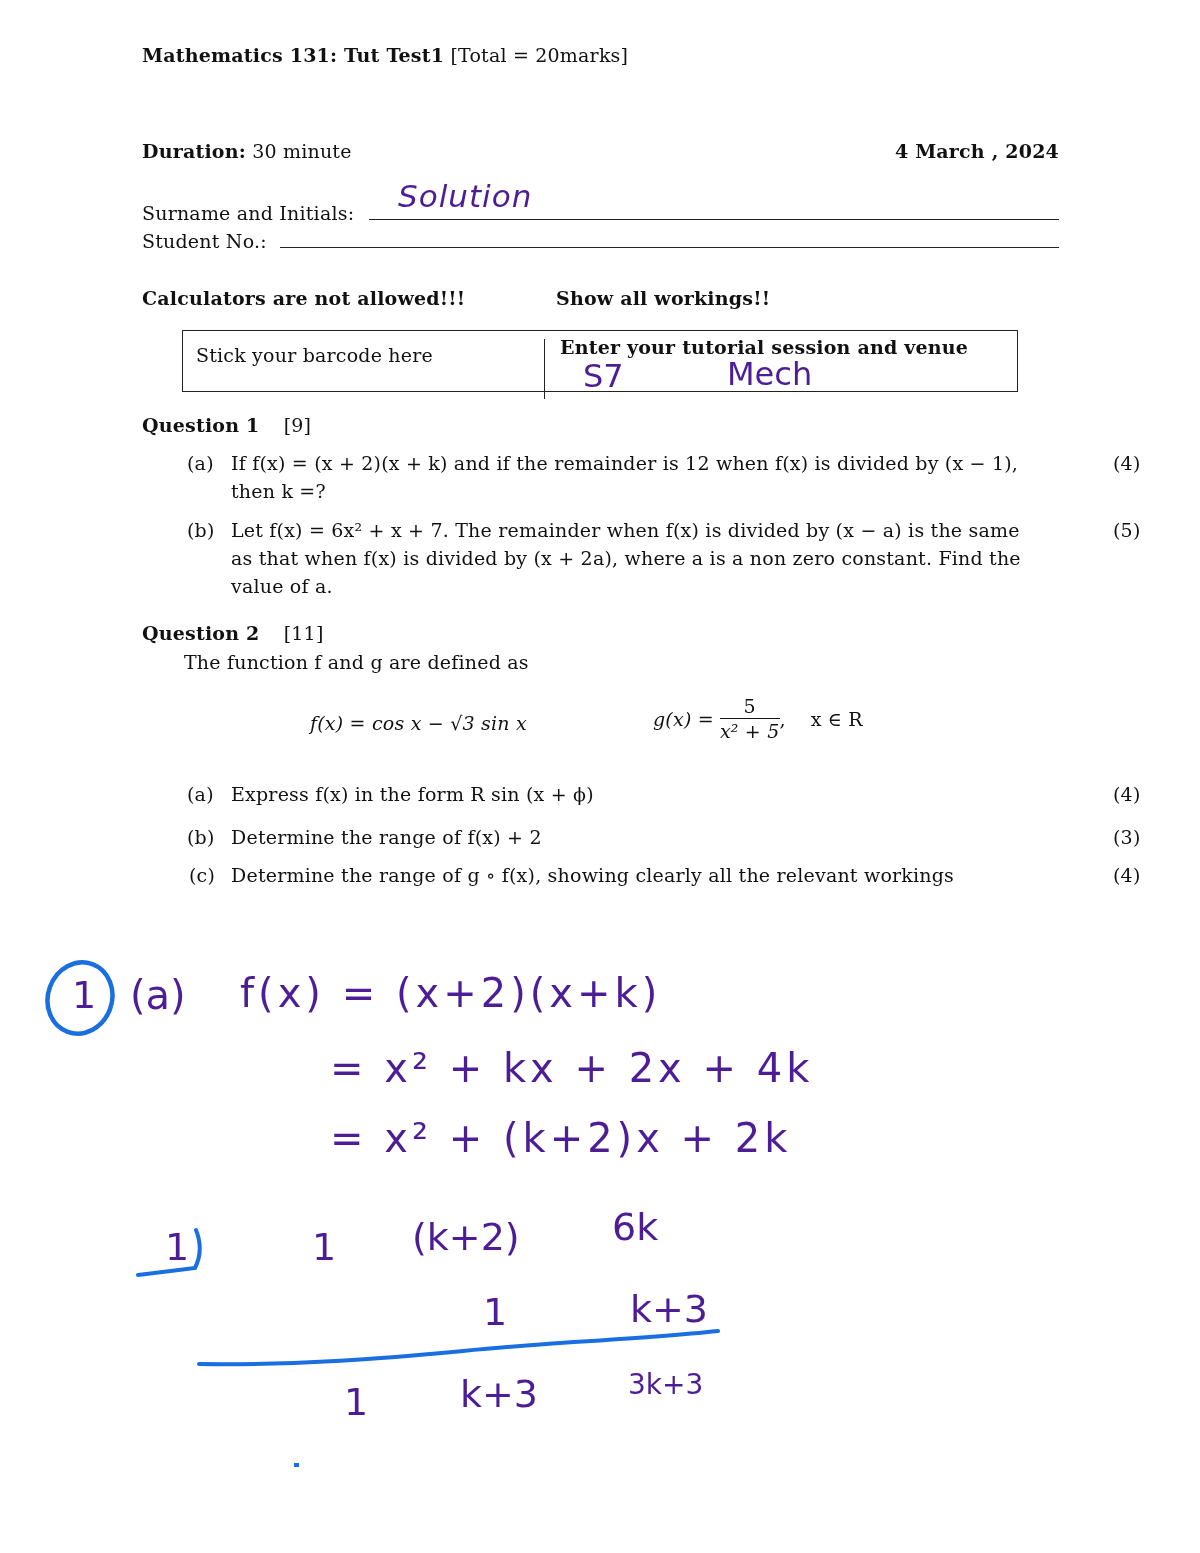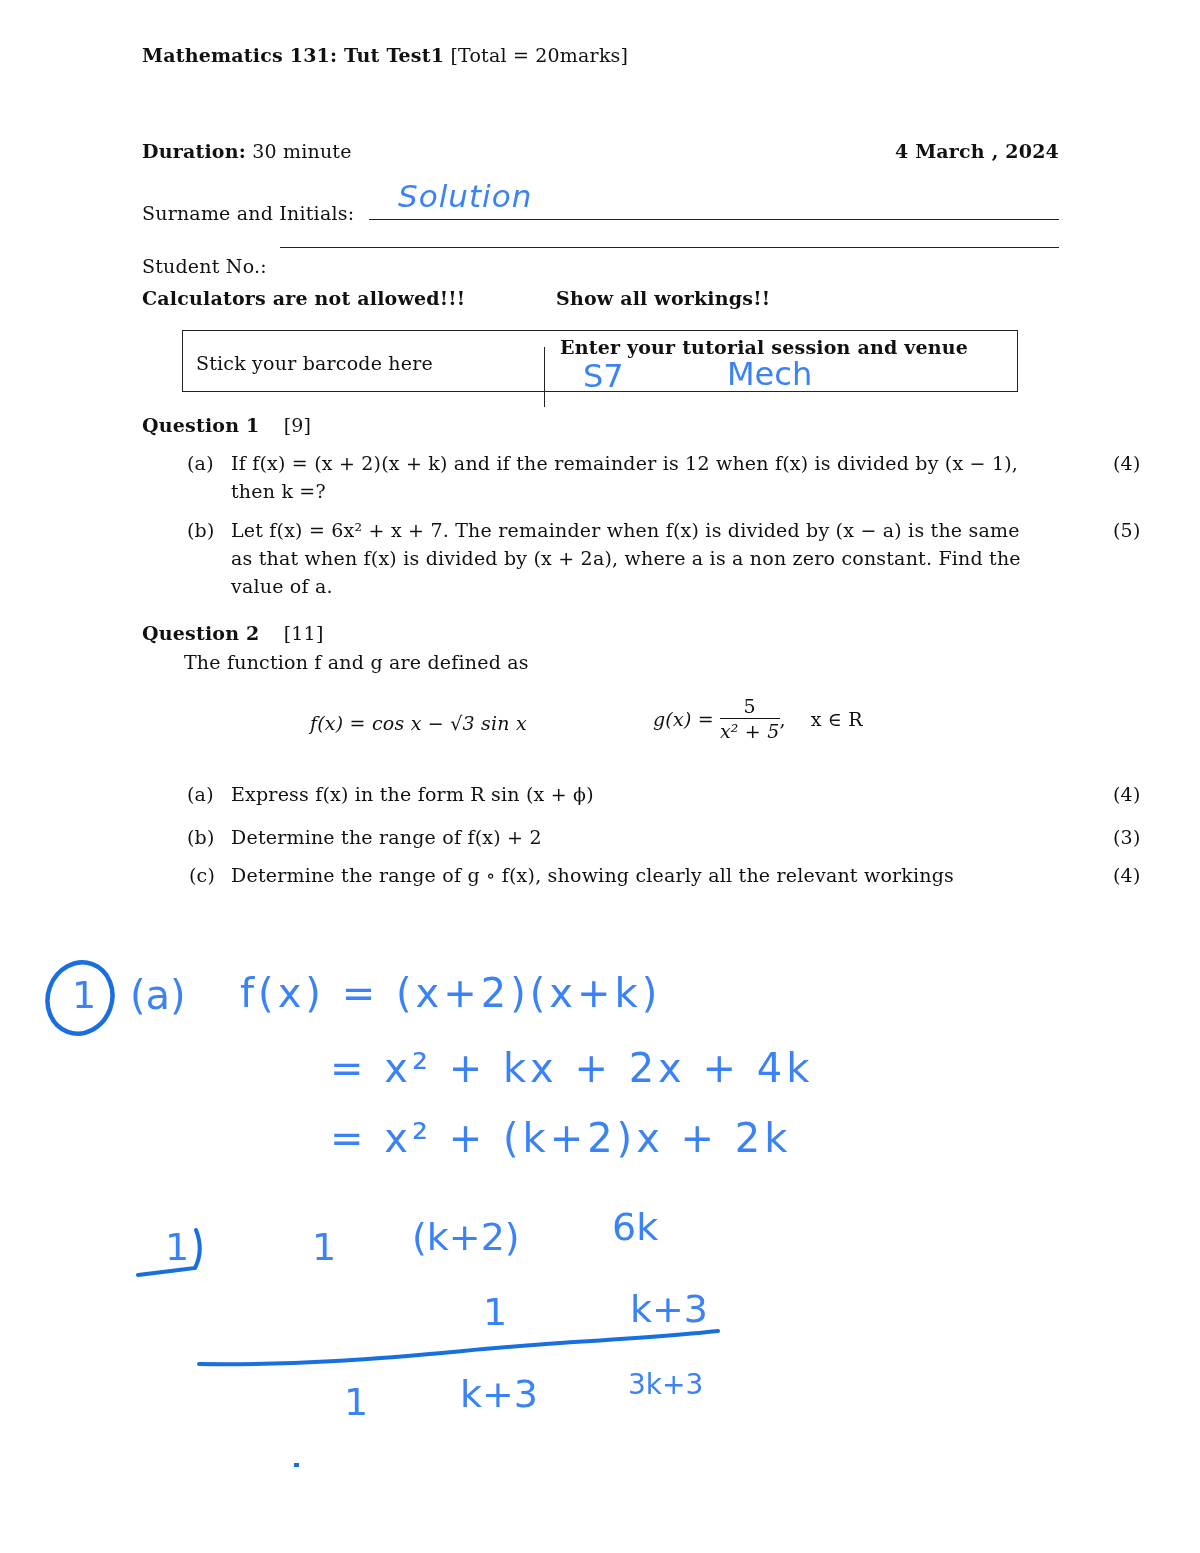"Solution" .hw { color: #3b82f6 -> #4c1d95 }
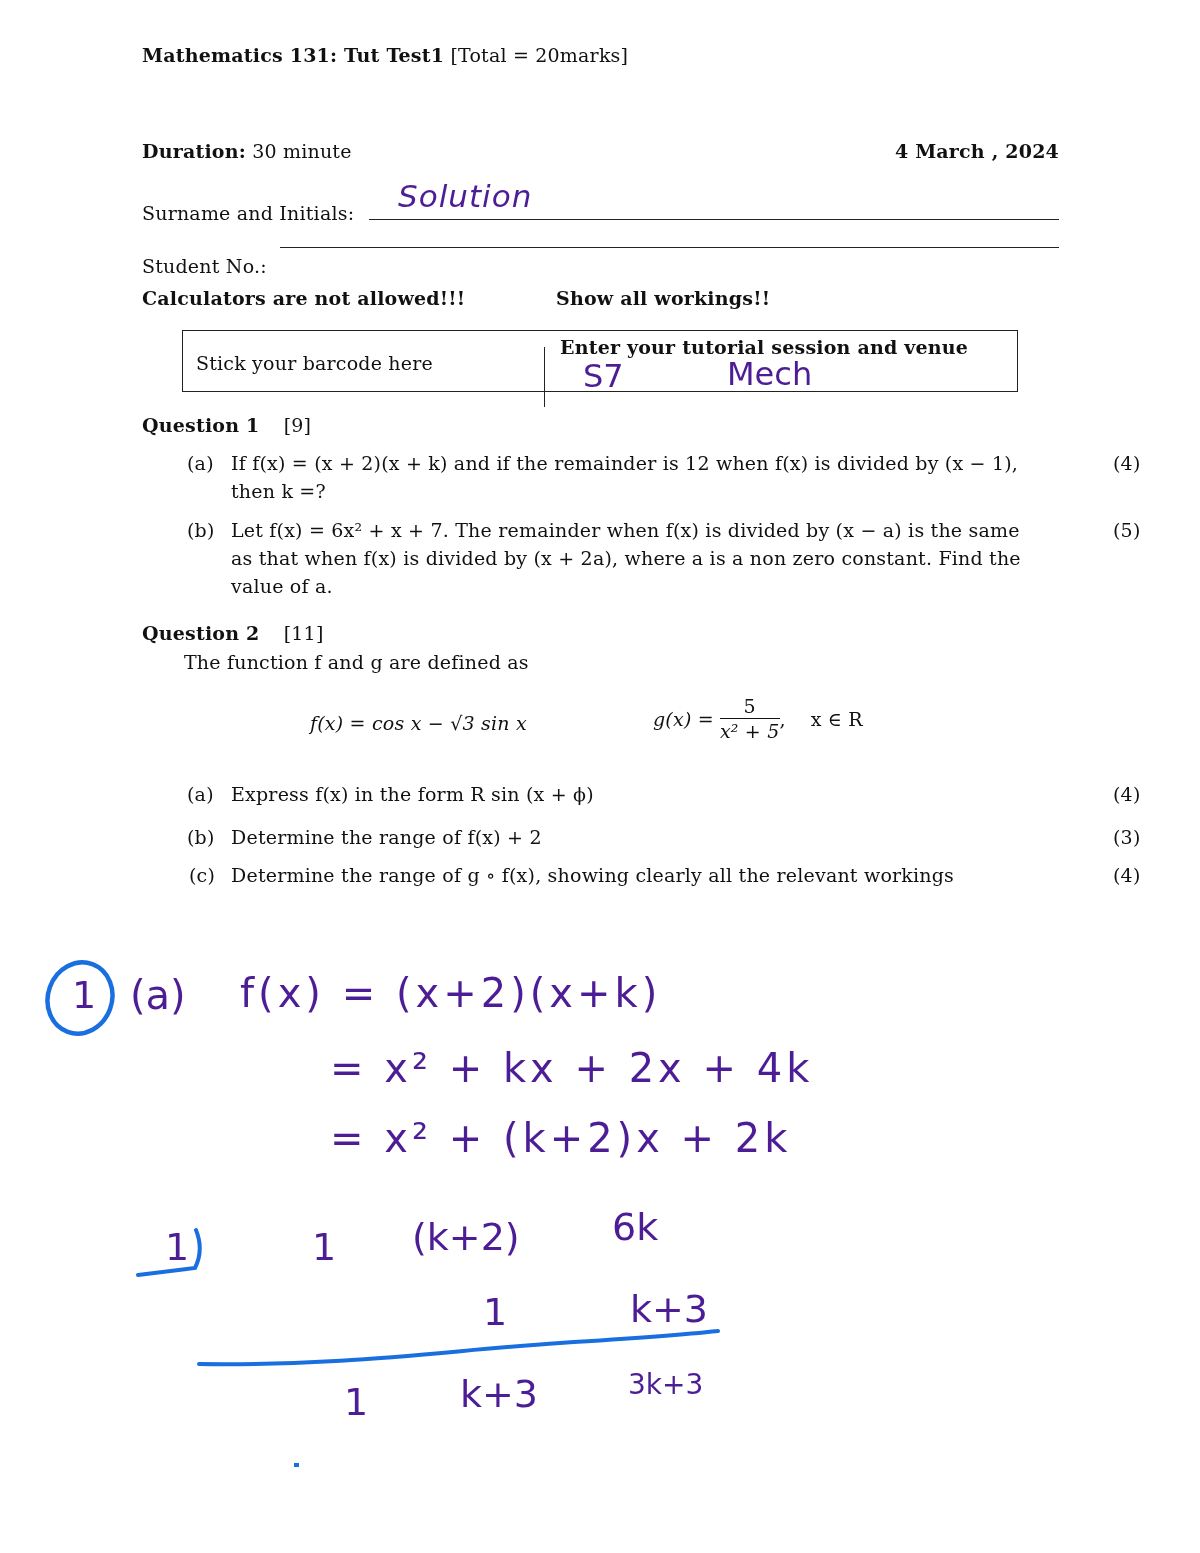"Student No.:" div.abs { margin-top: 25px -> none }
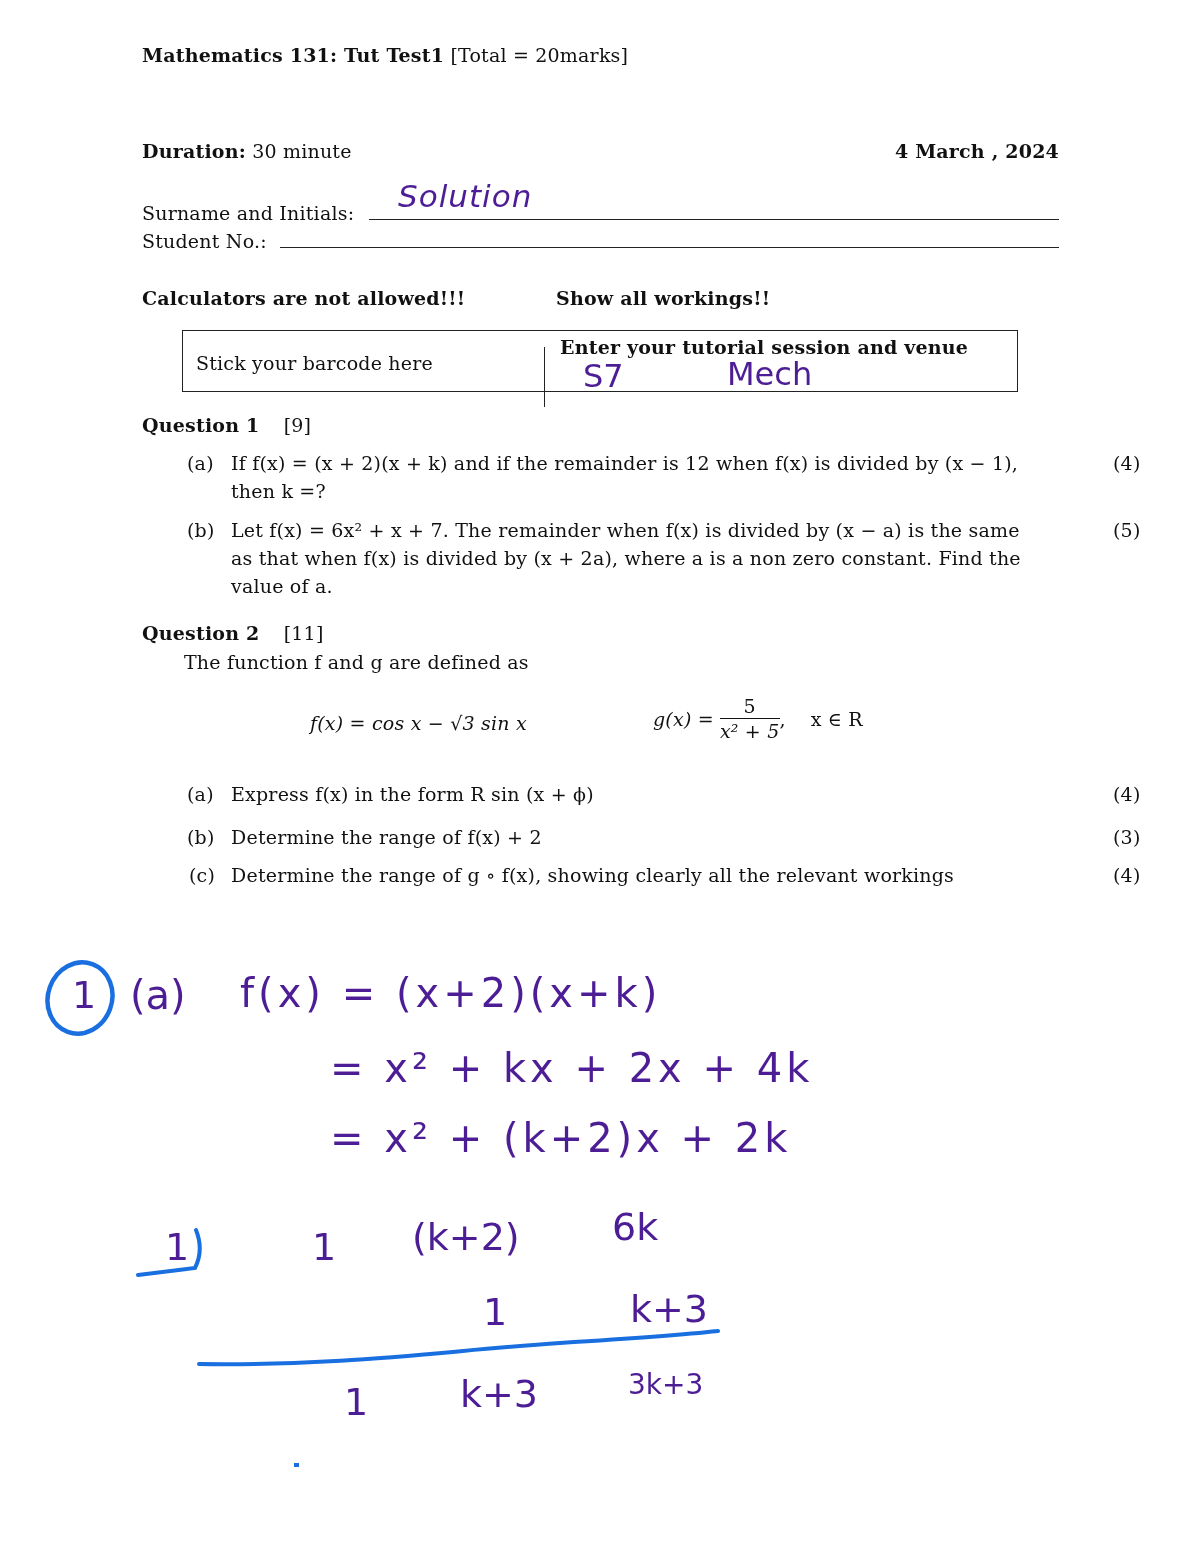"Stick your barcode here" .qbox .cell1 { top: 16px -> 8px }
